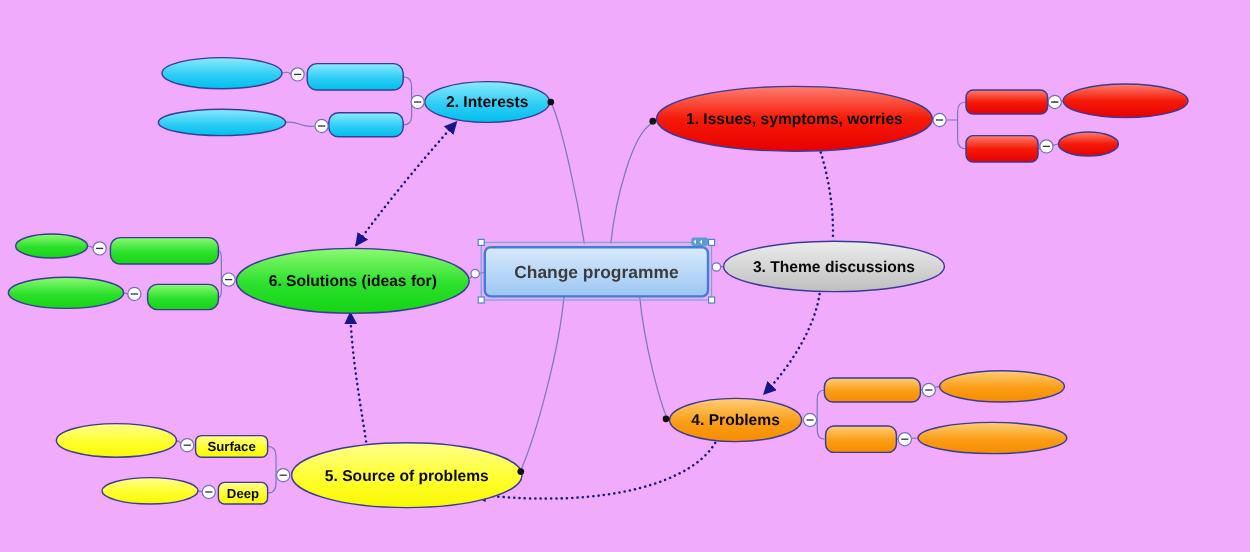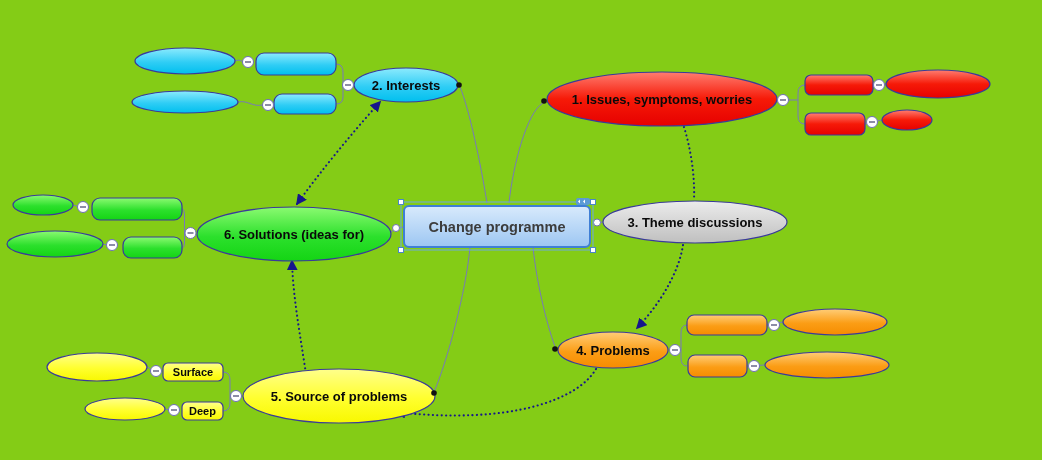"2. Interests" .canvas { background: #84cc16 -> #f0abfc }
